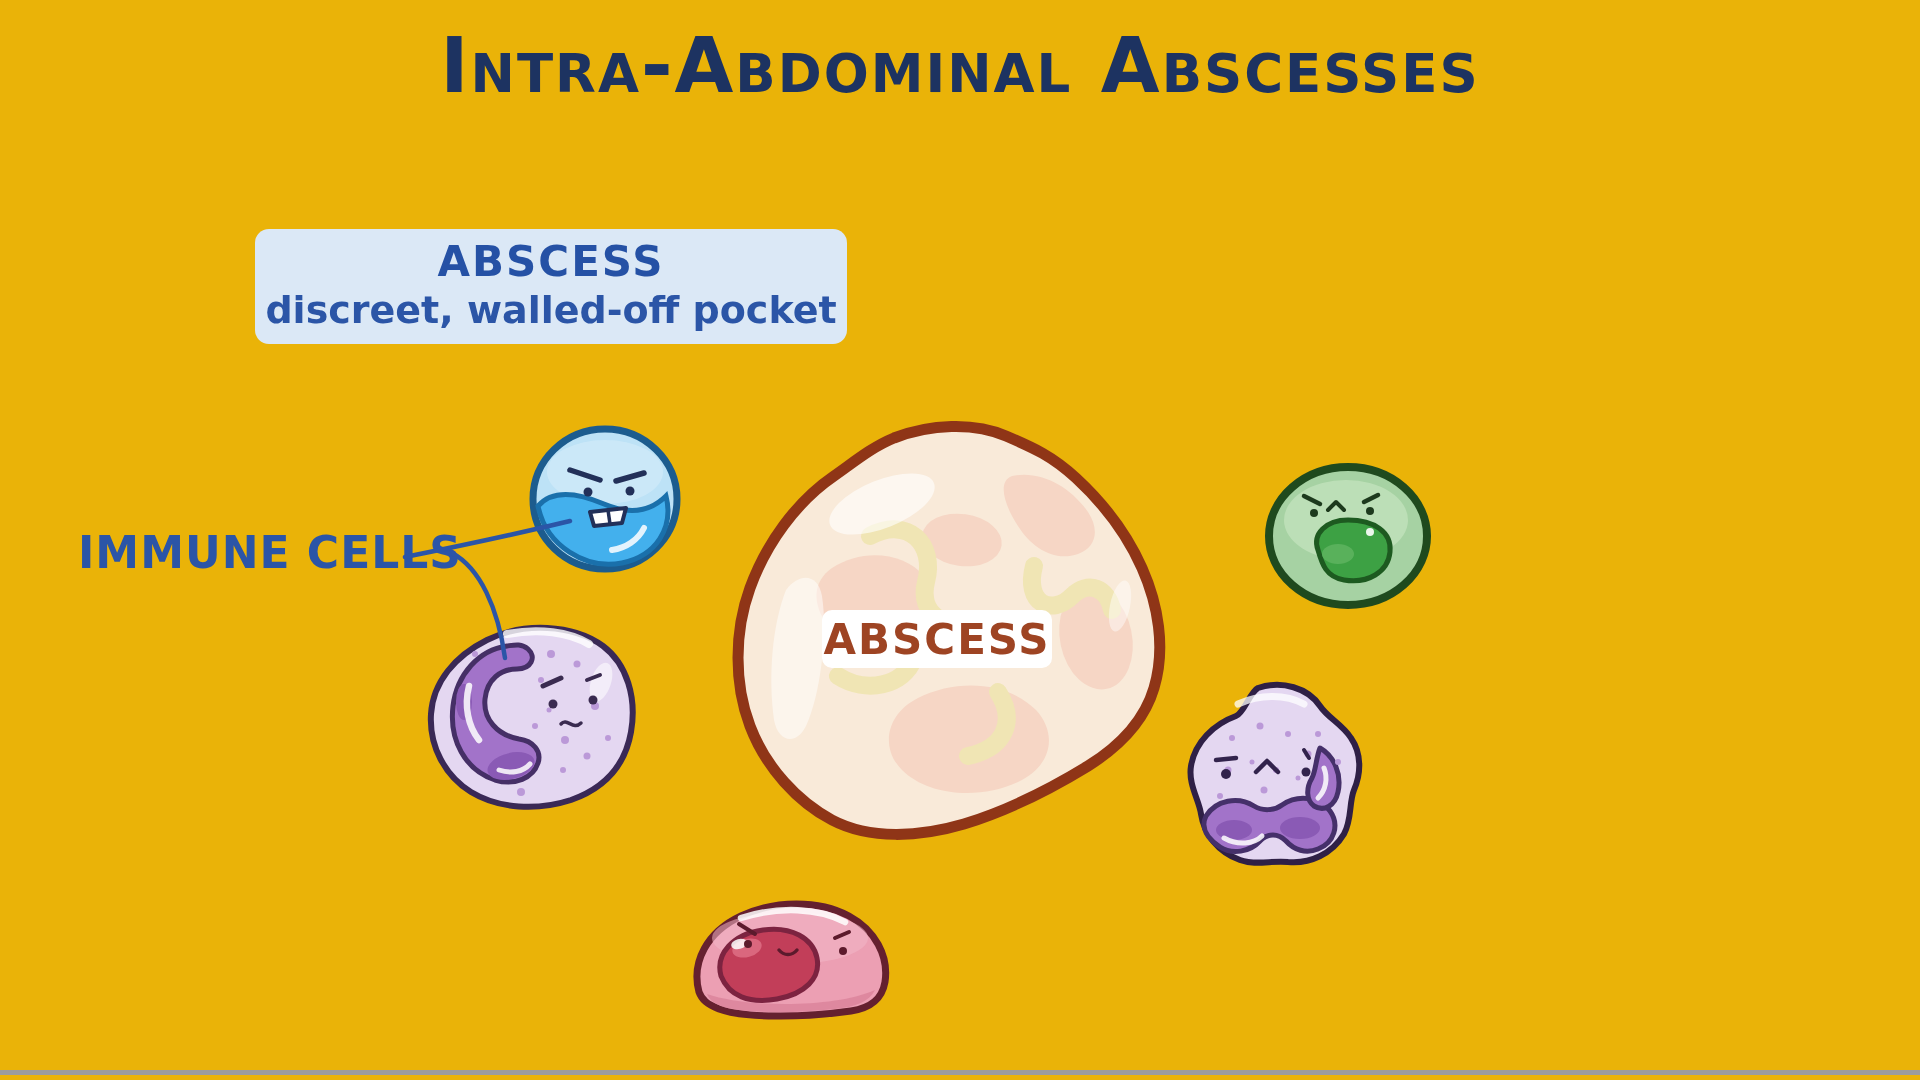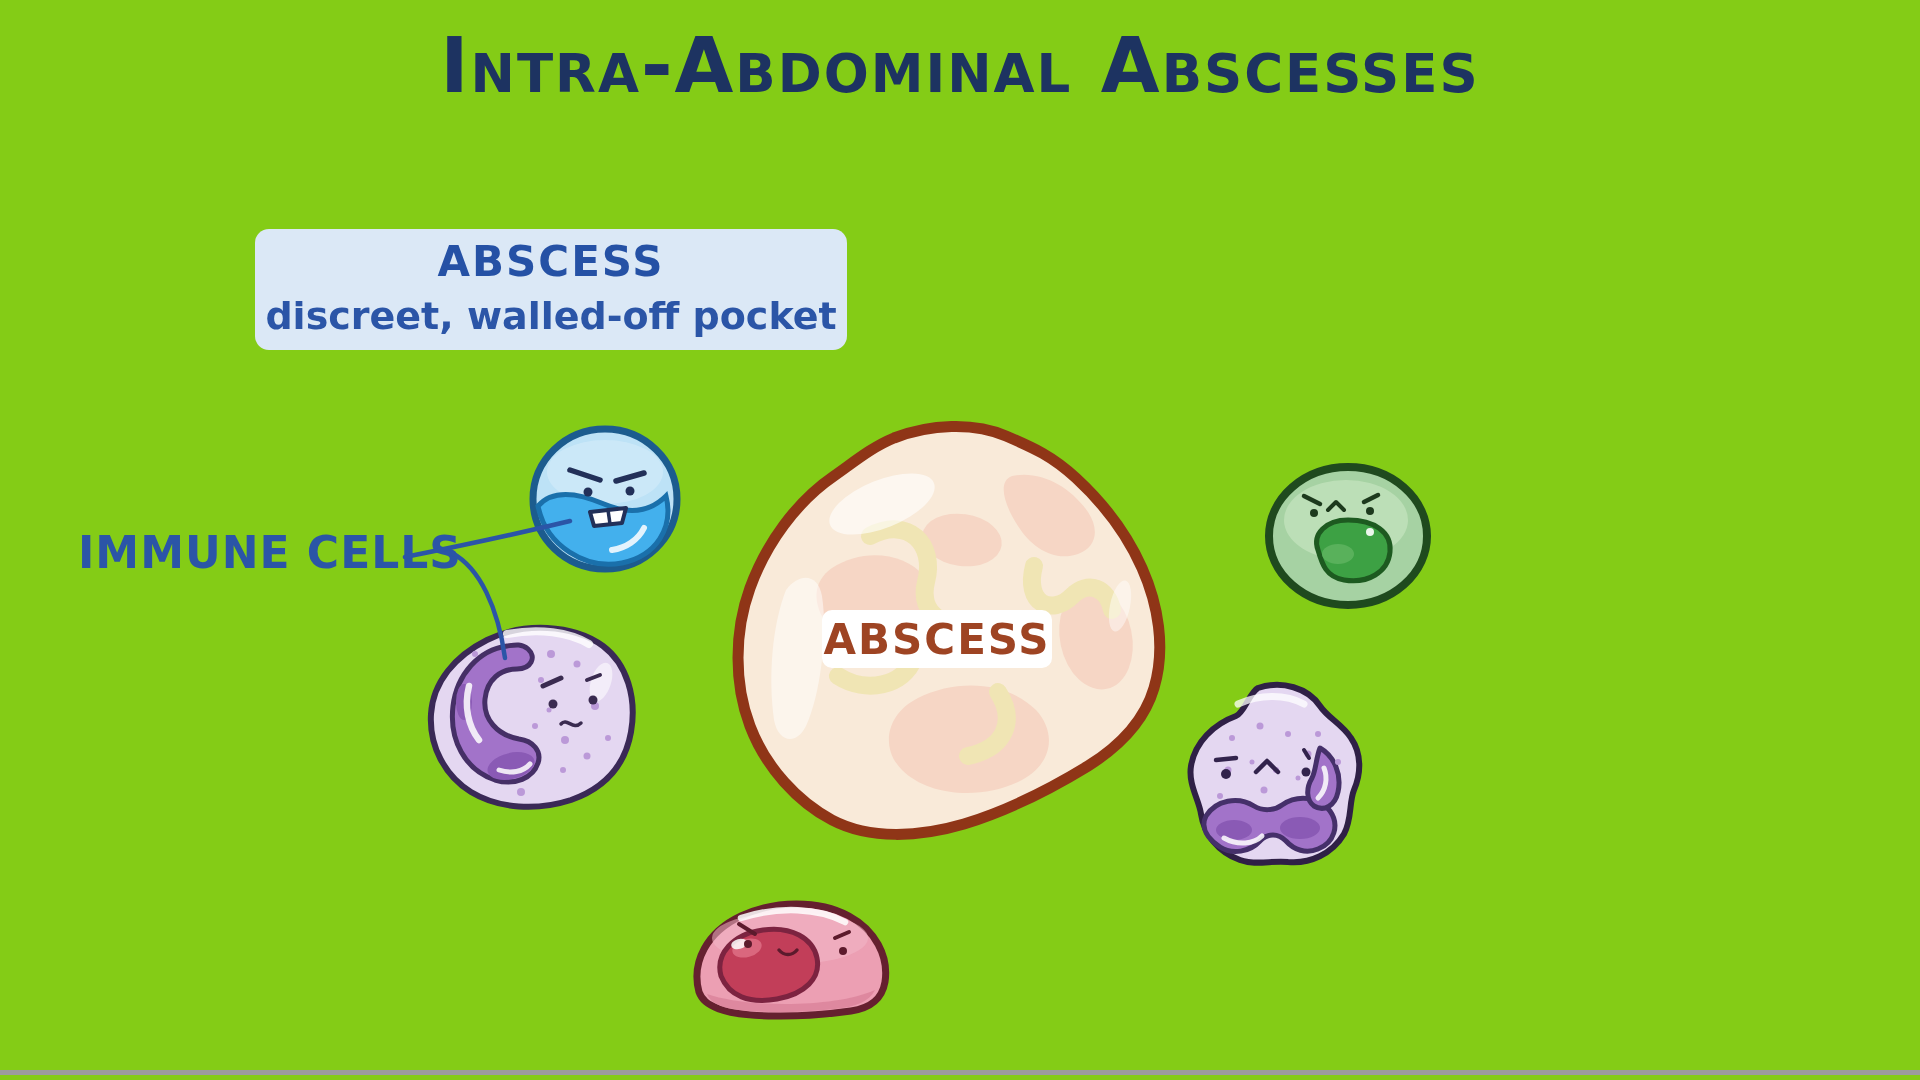"Intra-Abdominal Abscesses" .stage { background: #84cc16 -> #eab308 }
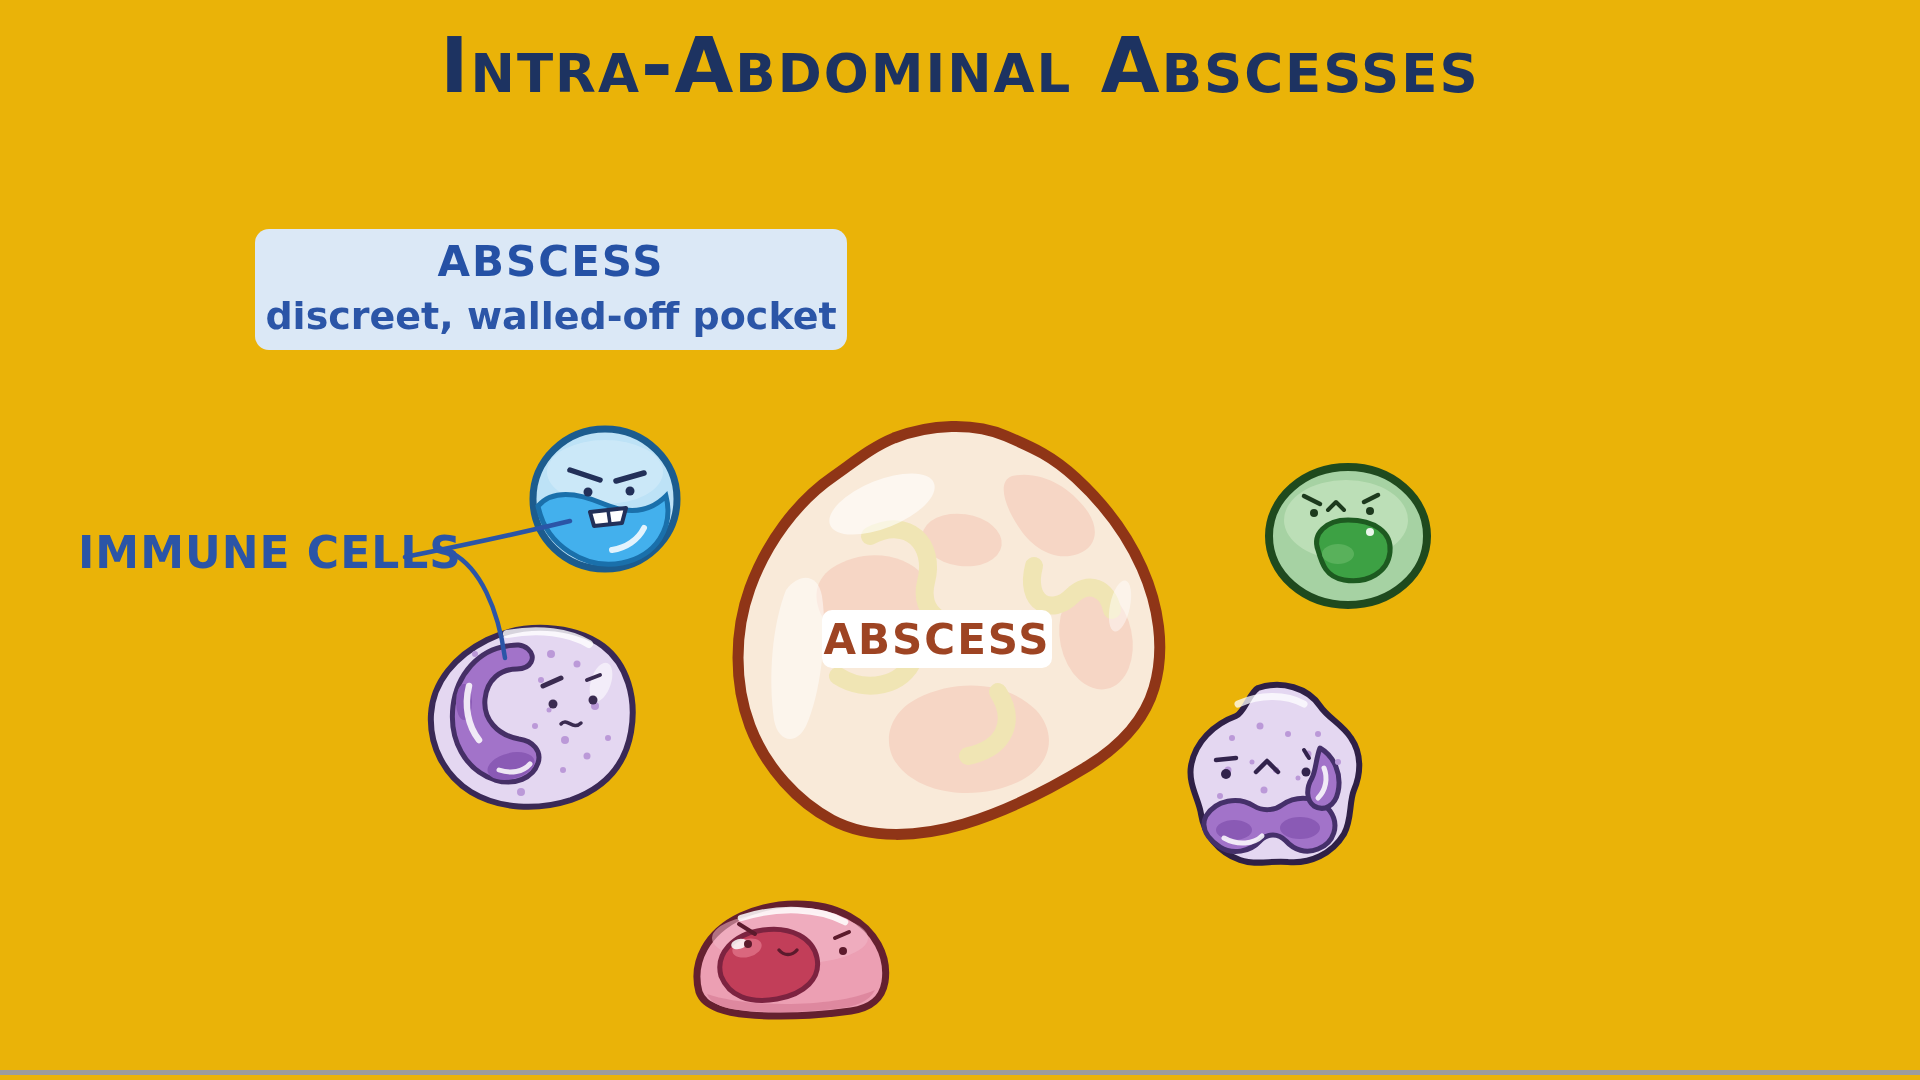"discreet, walled-off pocket" .defbox .desc { margin-top: 8px -> 2px }
